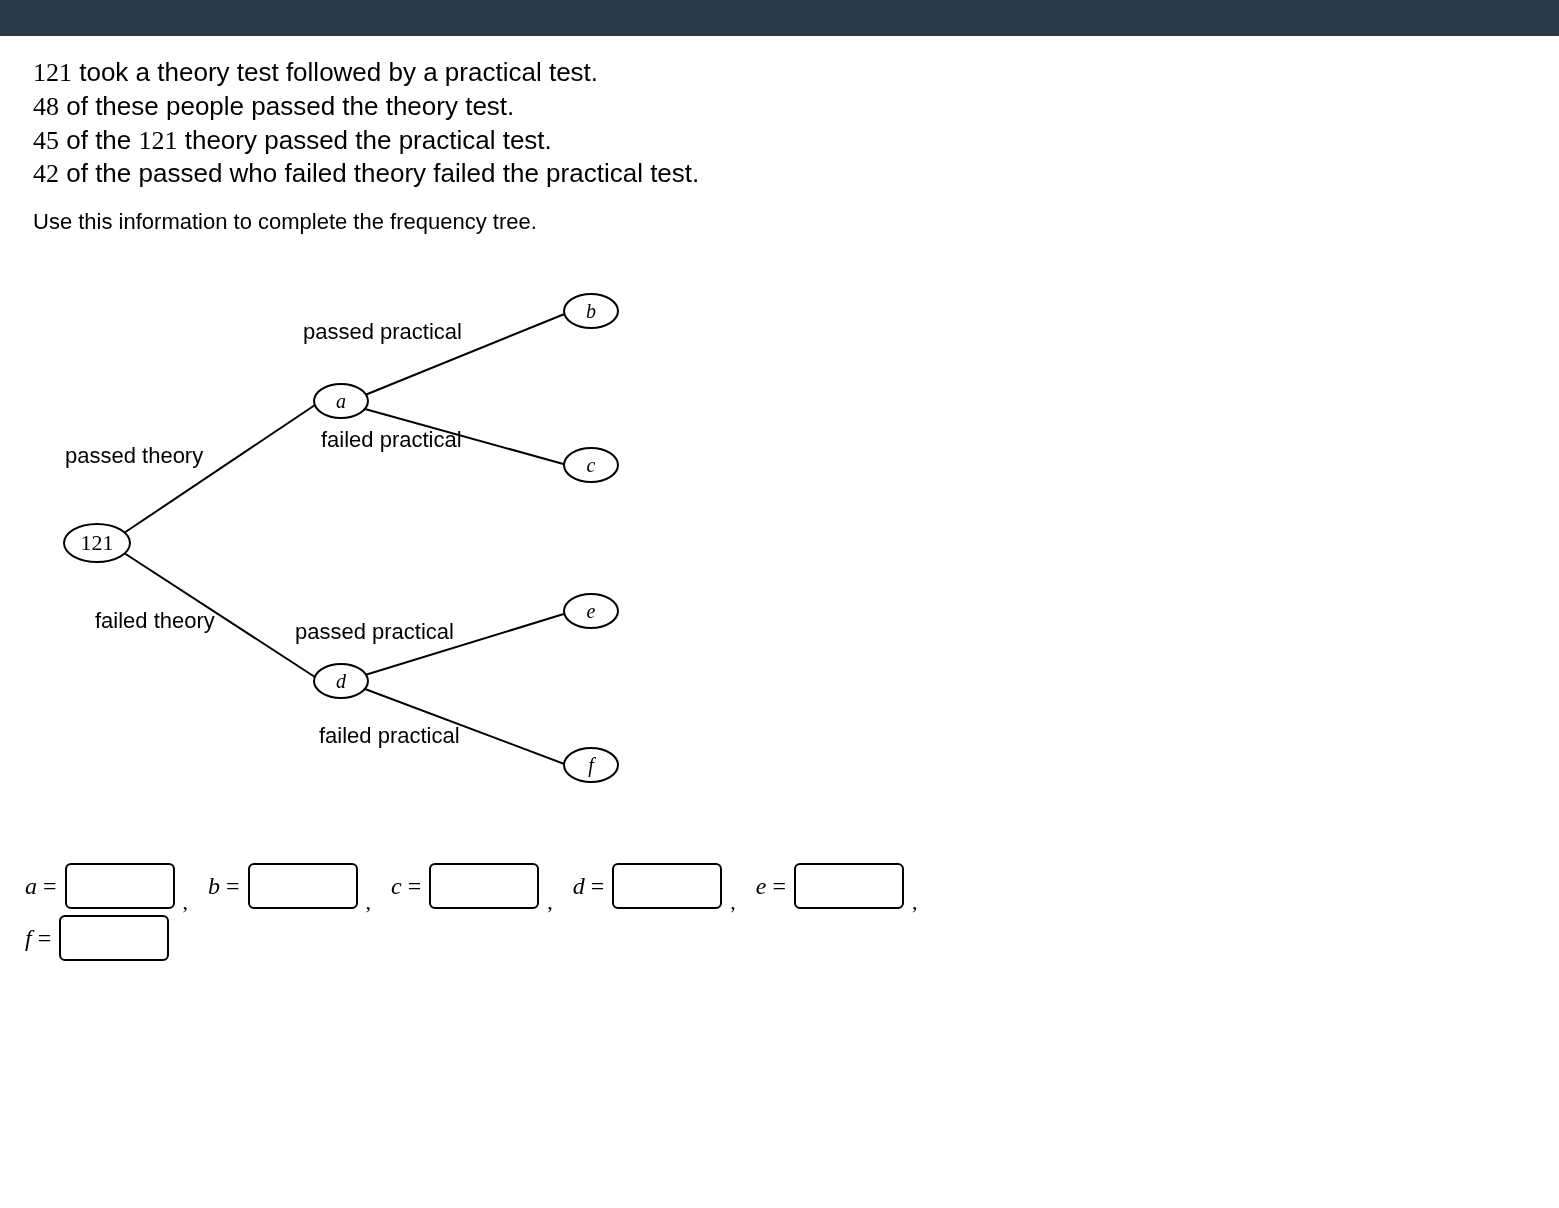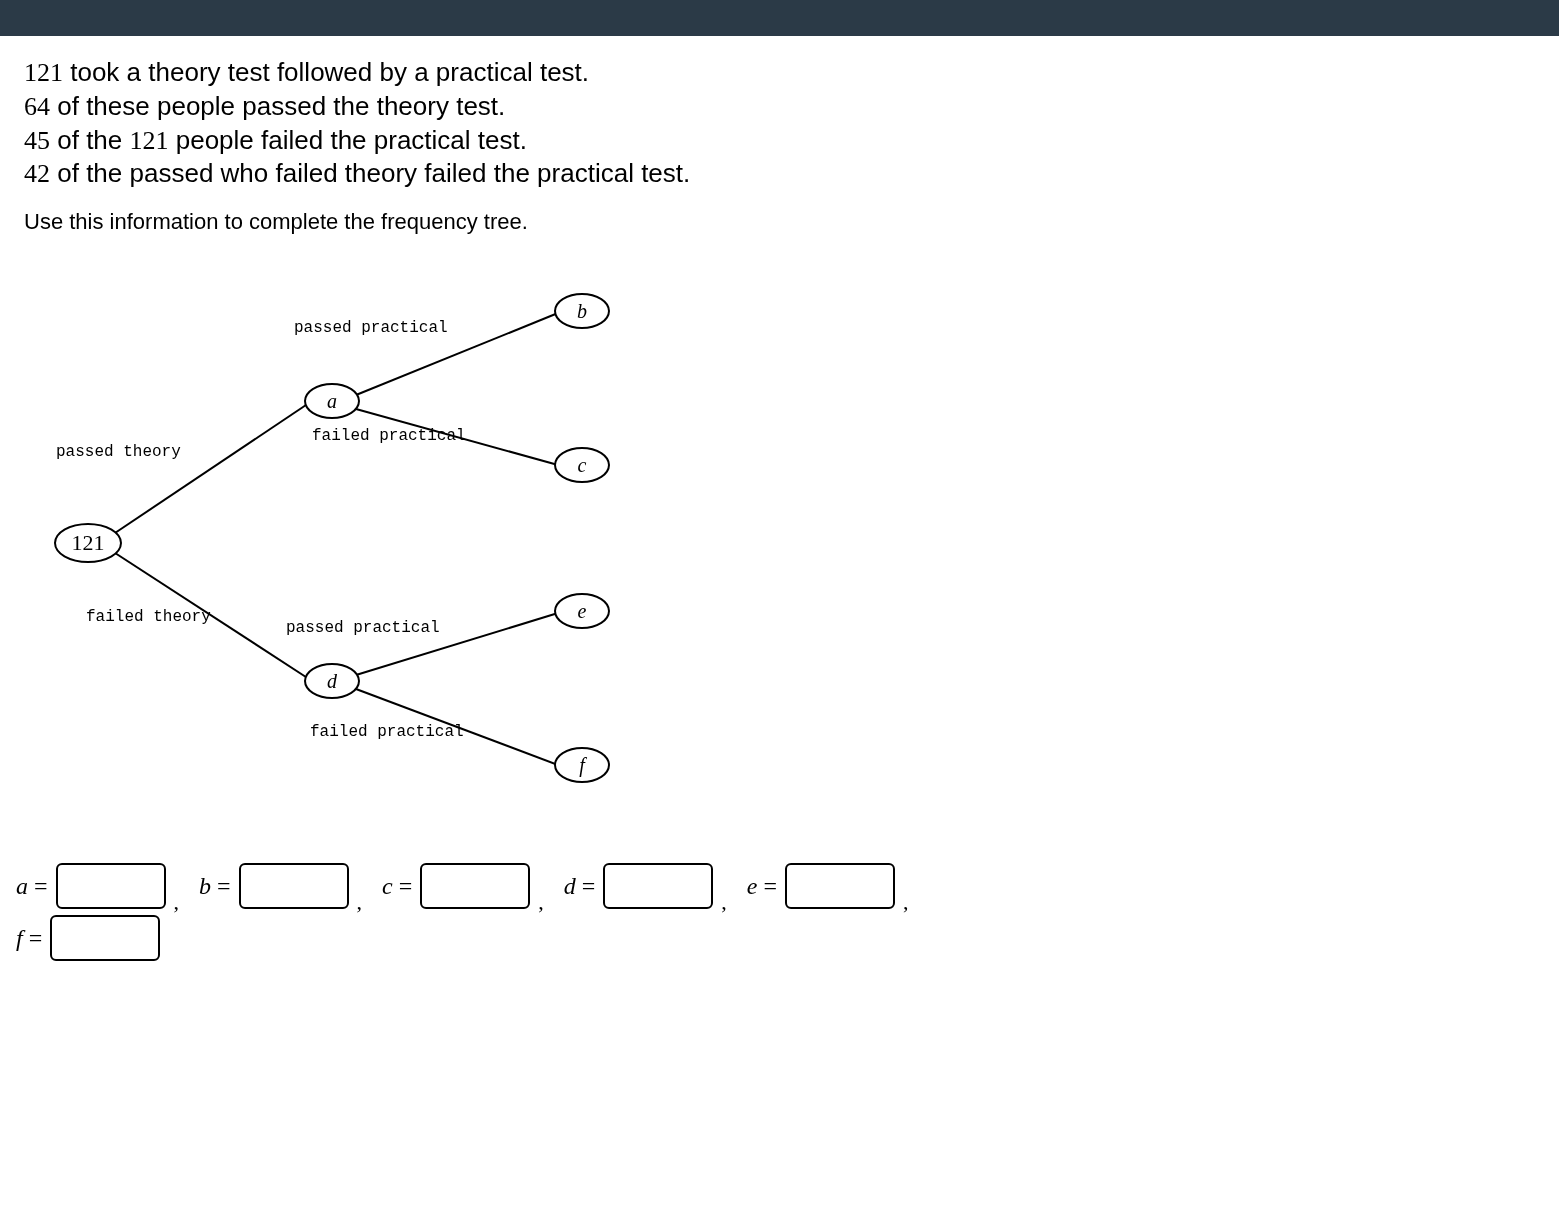"121 took a theory test" .content { padding: 20px 30px 30px 24px -> 20px 30px 30px 33px }
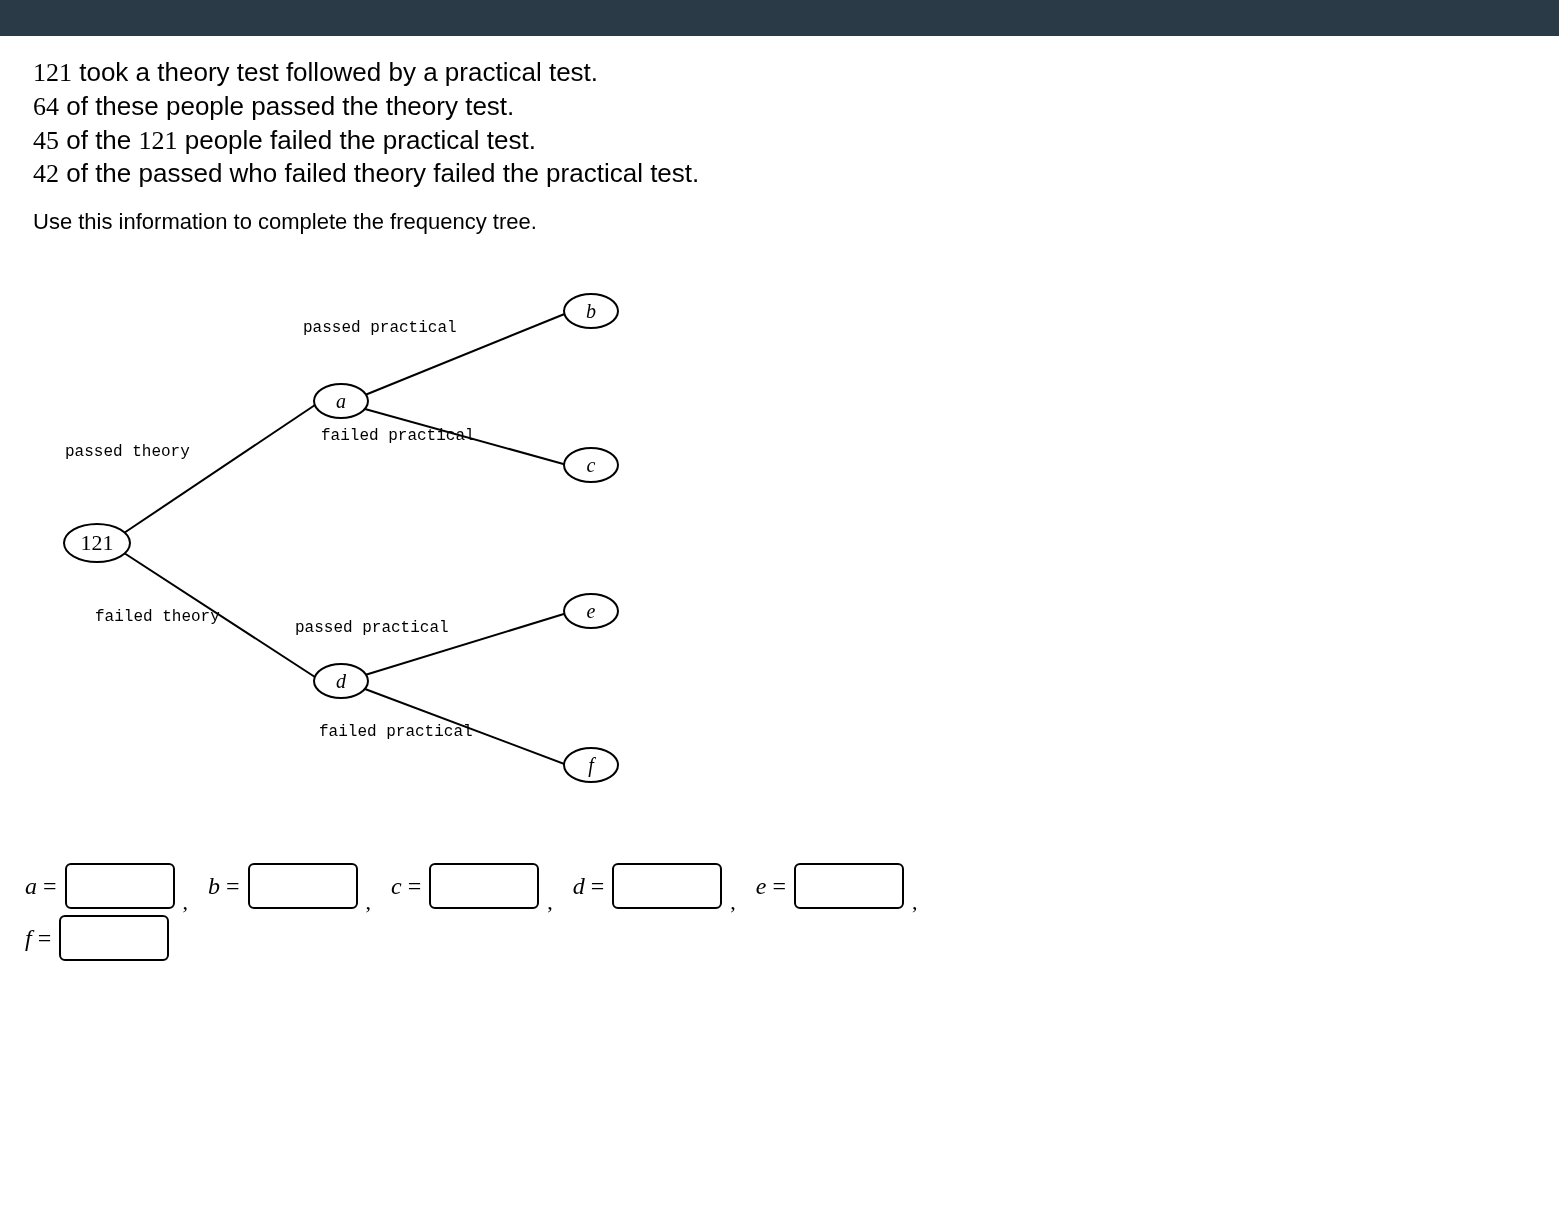"64" span.num { text: 64 -> 48 }
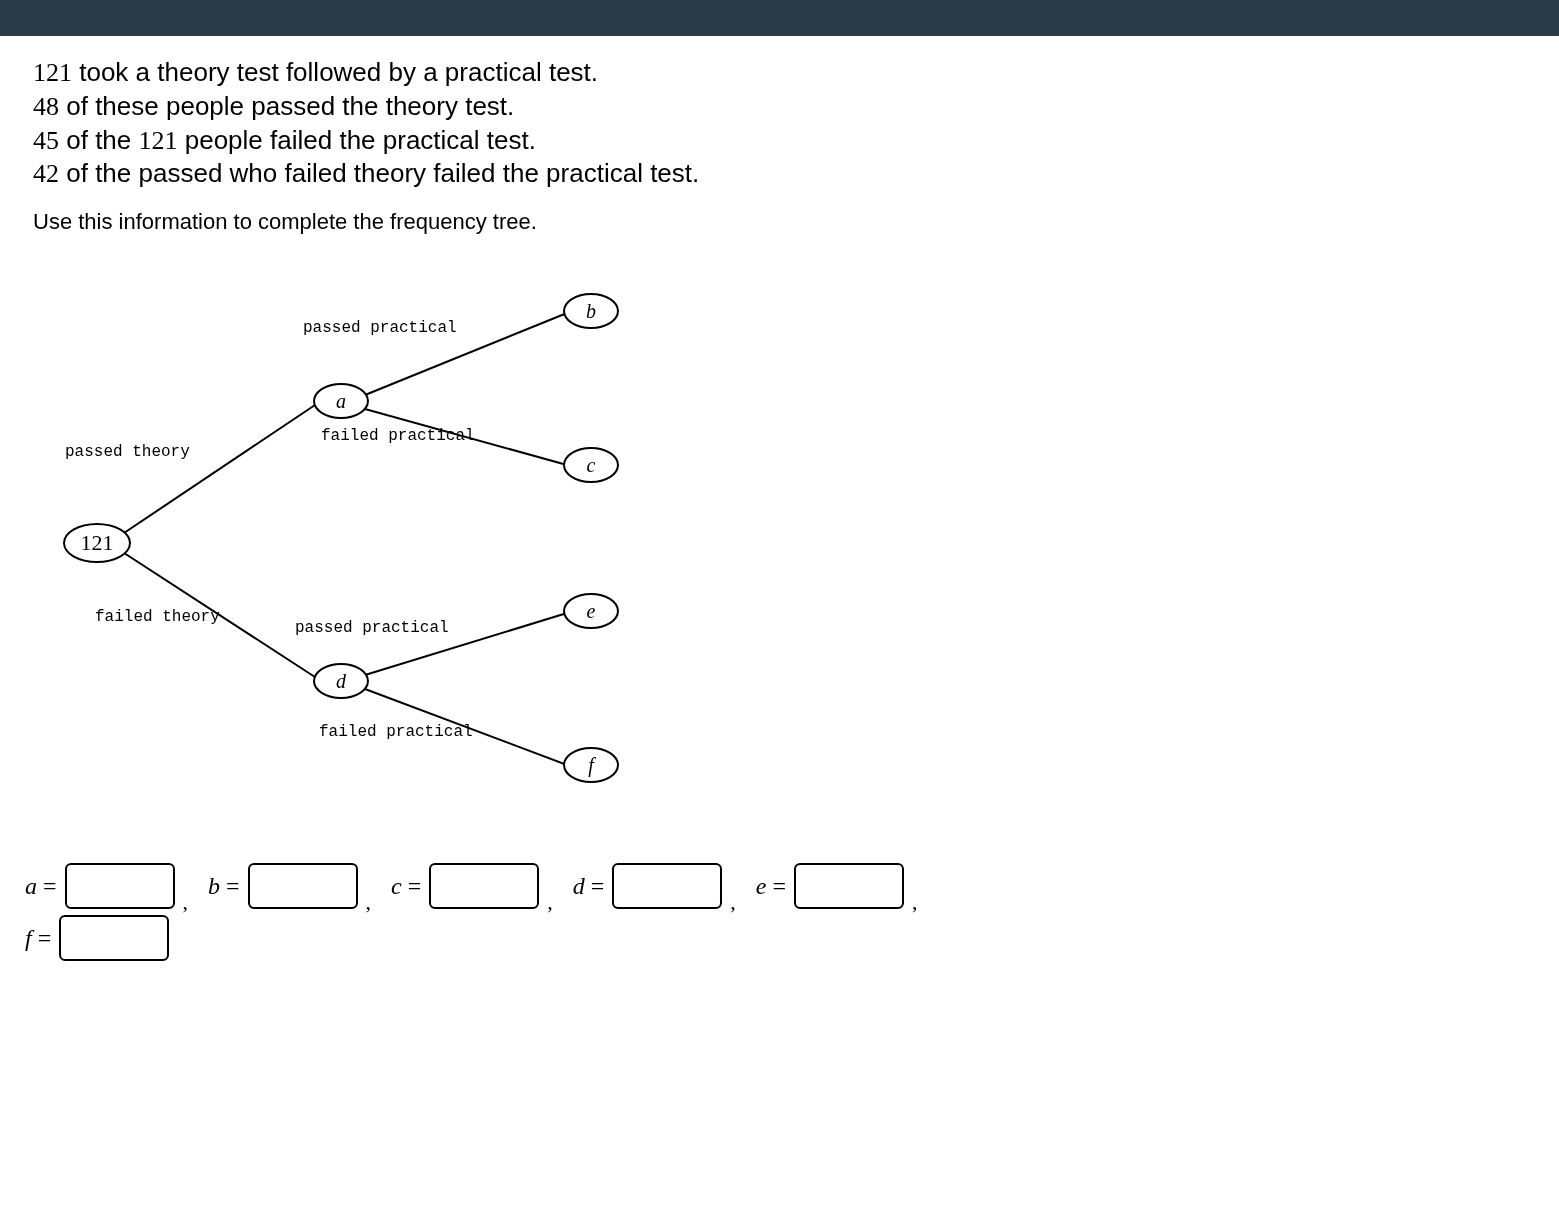"people failed the practical test." span { text: people failed -> theory passed }
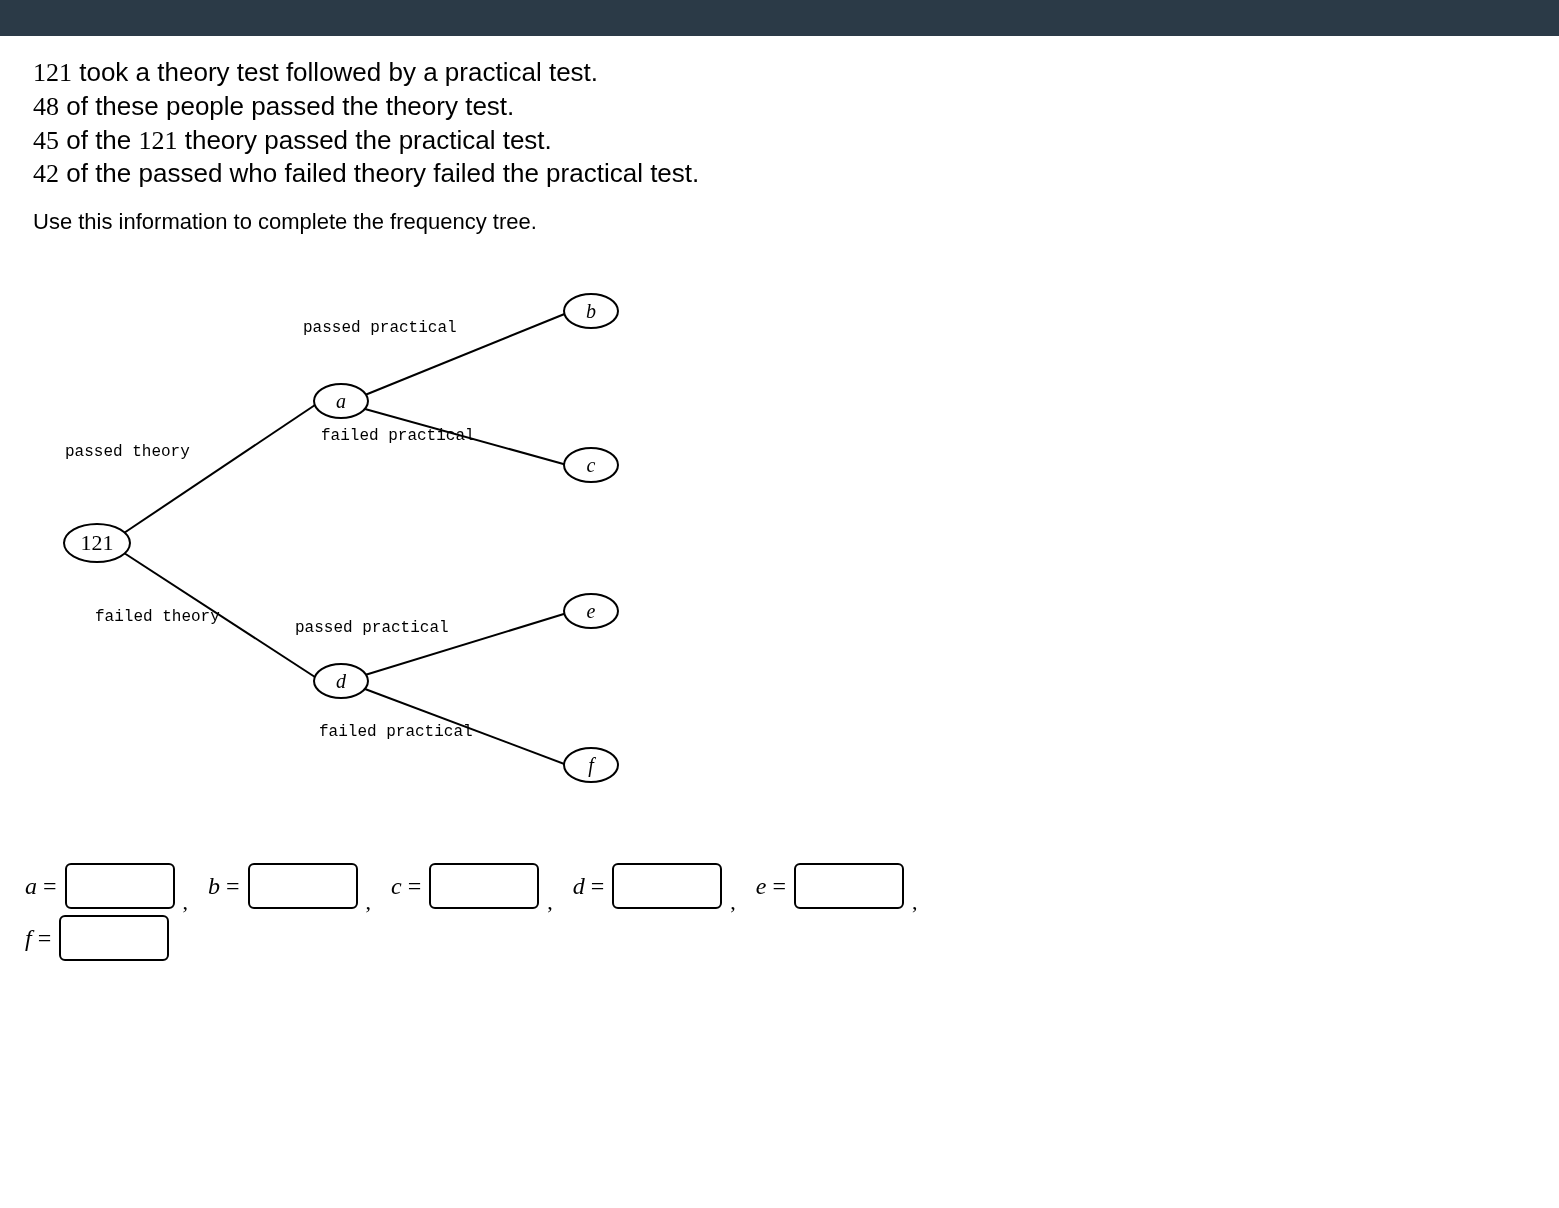"passed practical" .branch-label { font-family: Liberation Mono, monospace -> none; font-size: 16px -> 22px }
